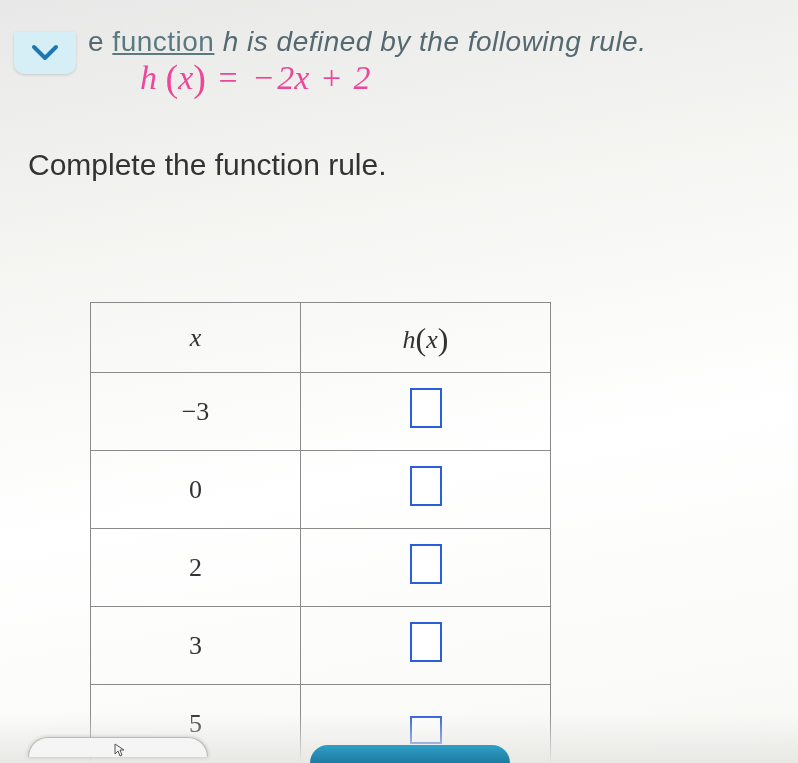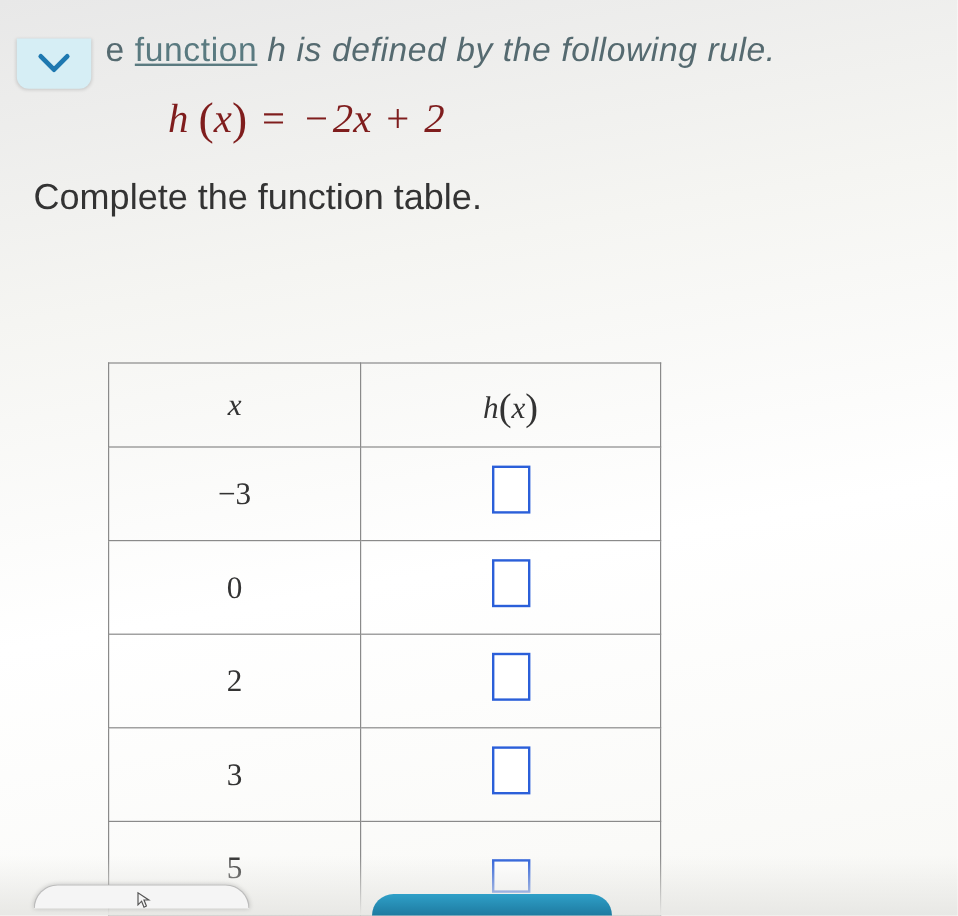"h (x) = −2x +" .formula { color: #7f1d1d -> #ec4899; top: 76px -> 54px }
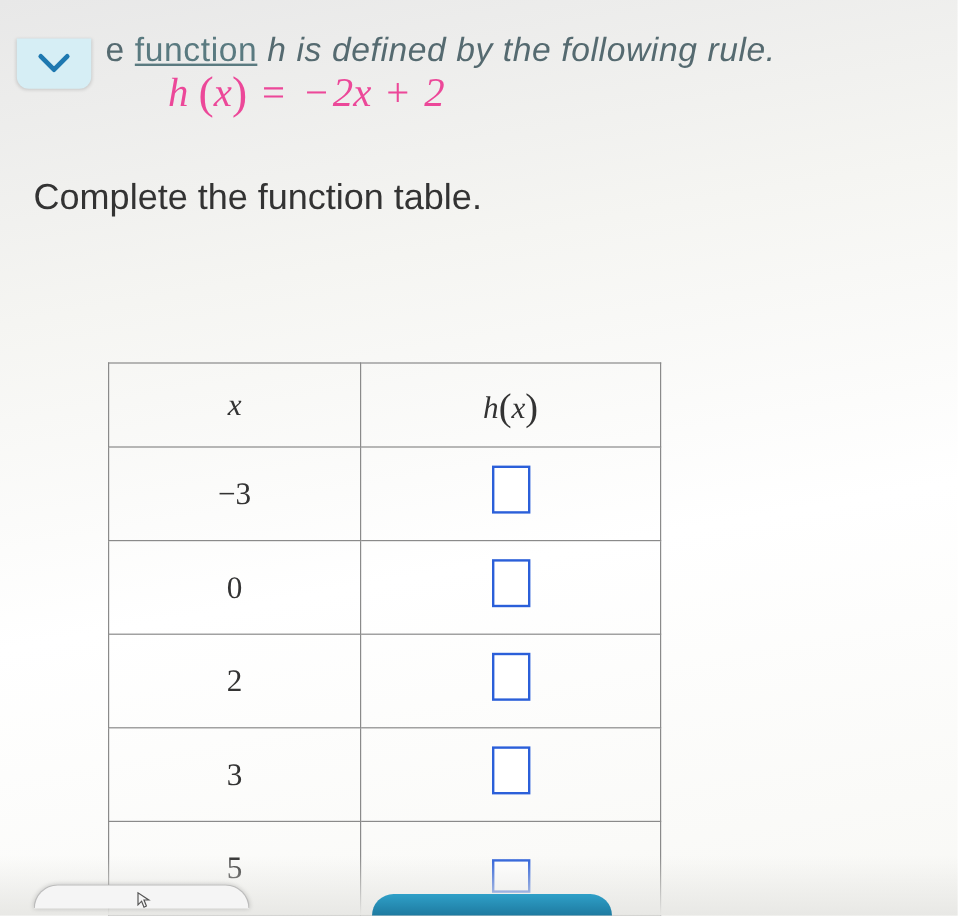"Complete the function table." div.instruction { text: table -> rule }
